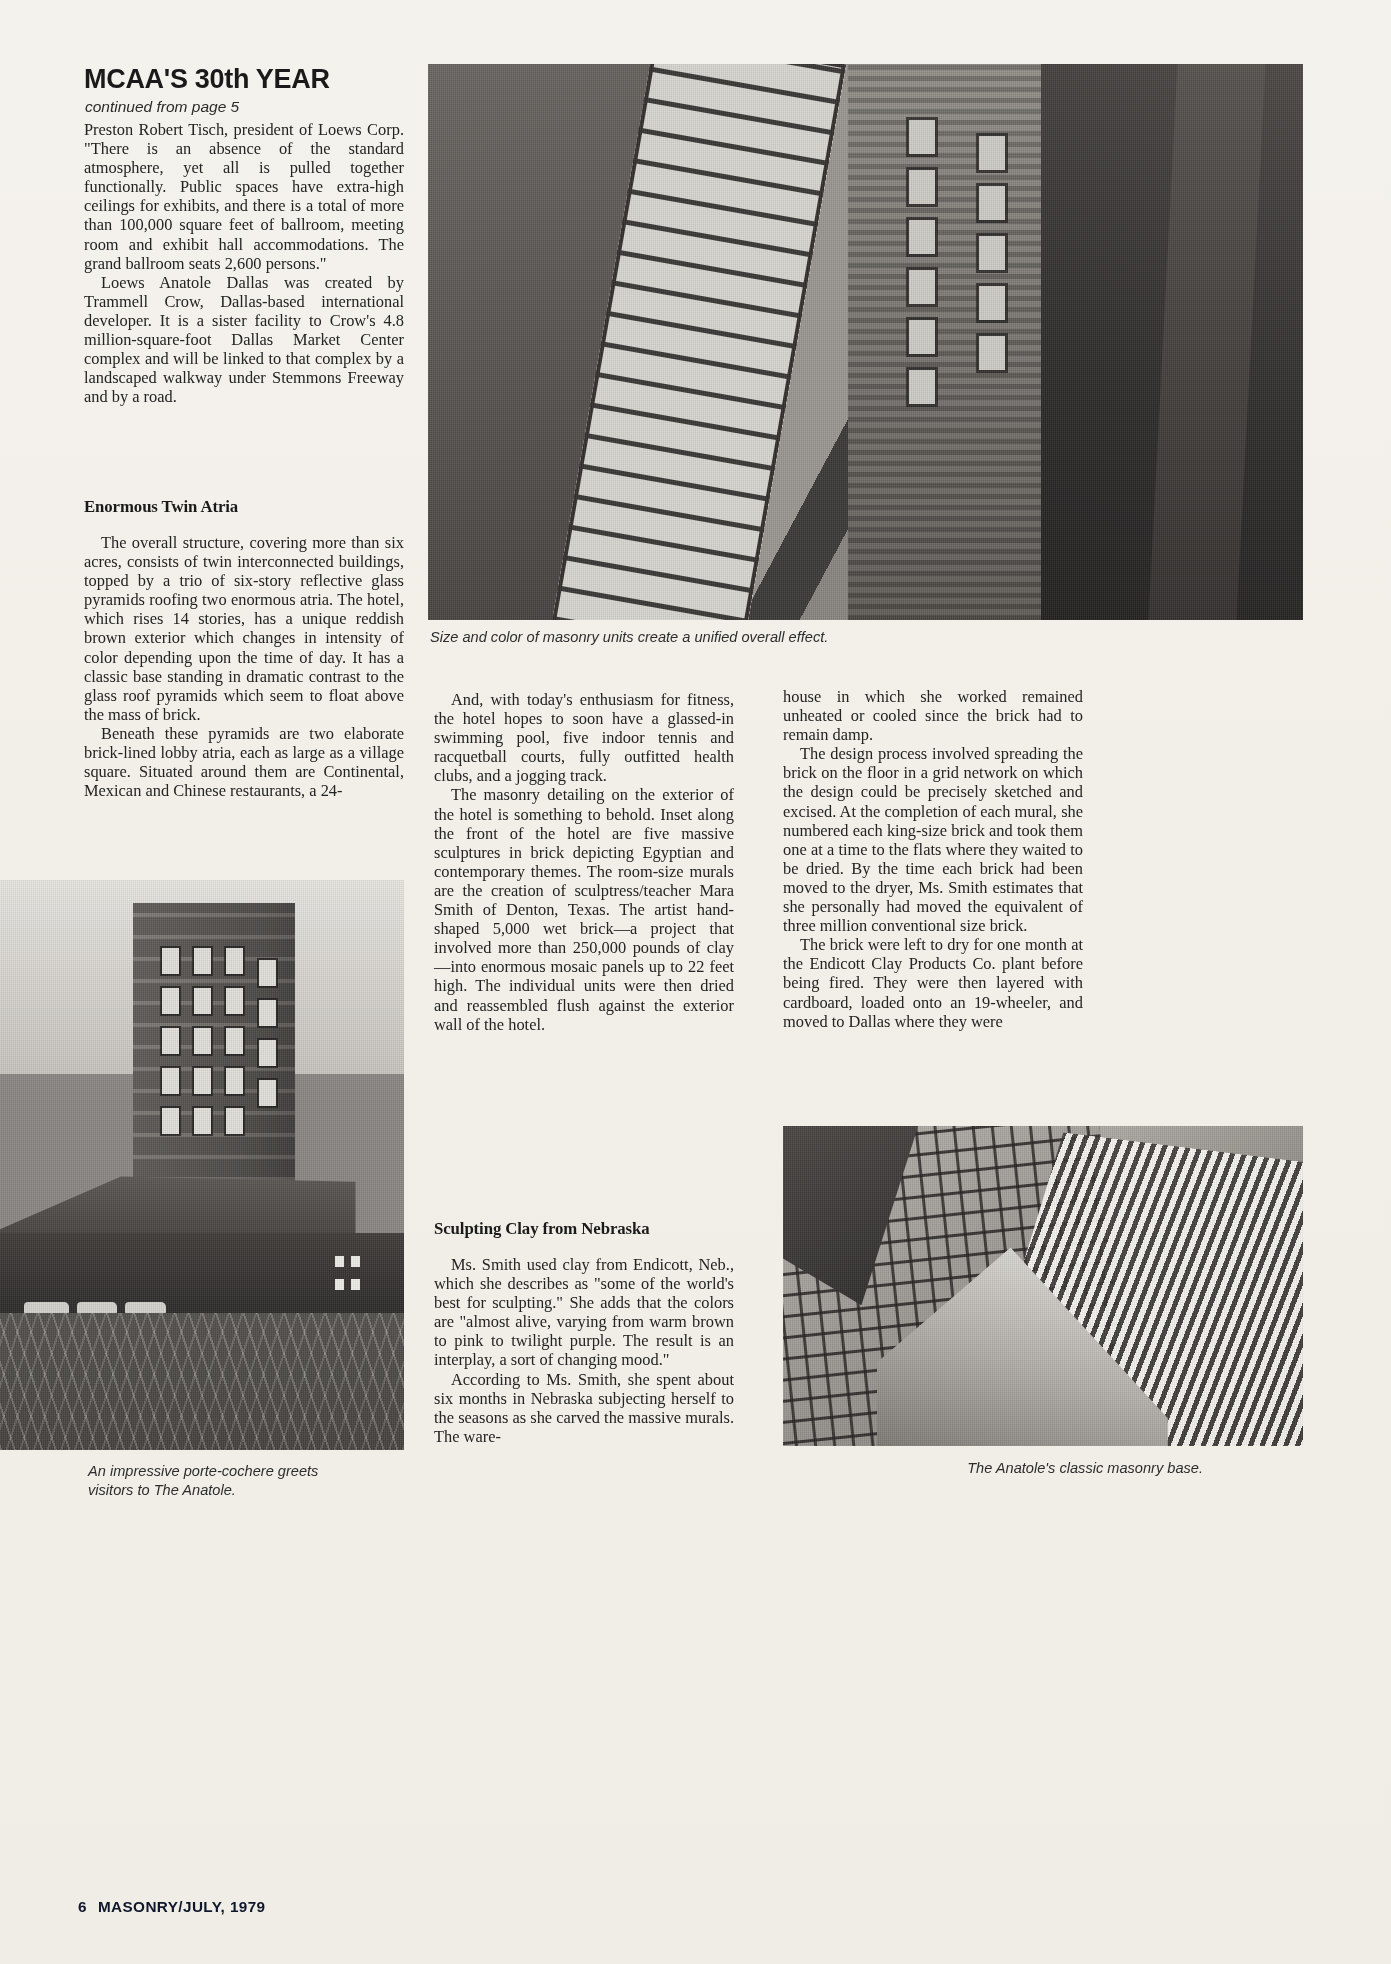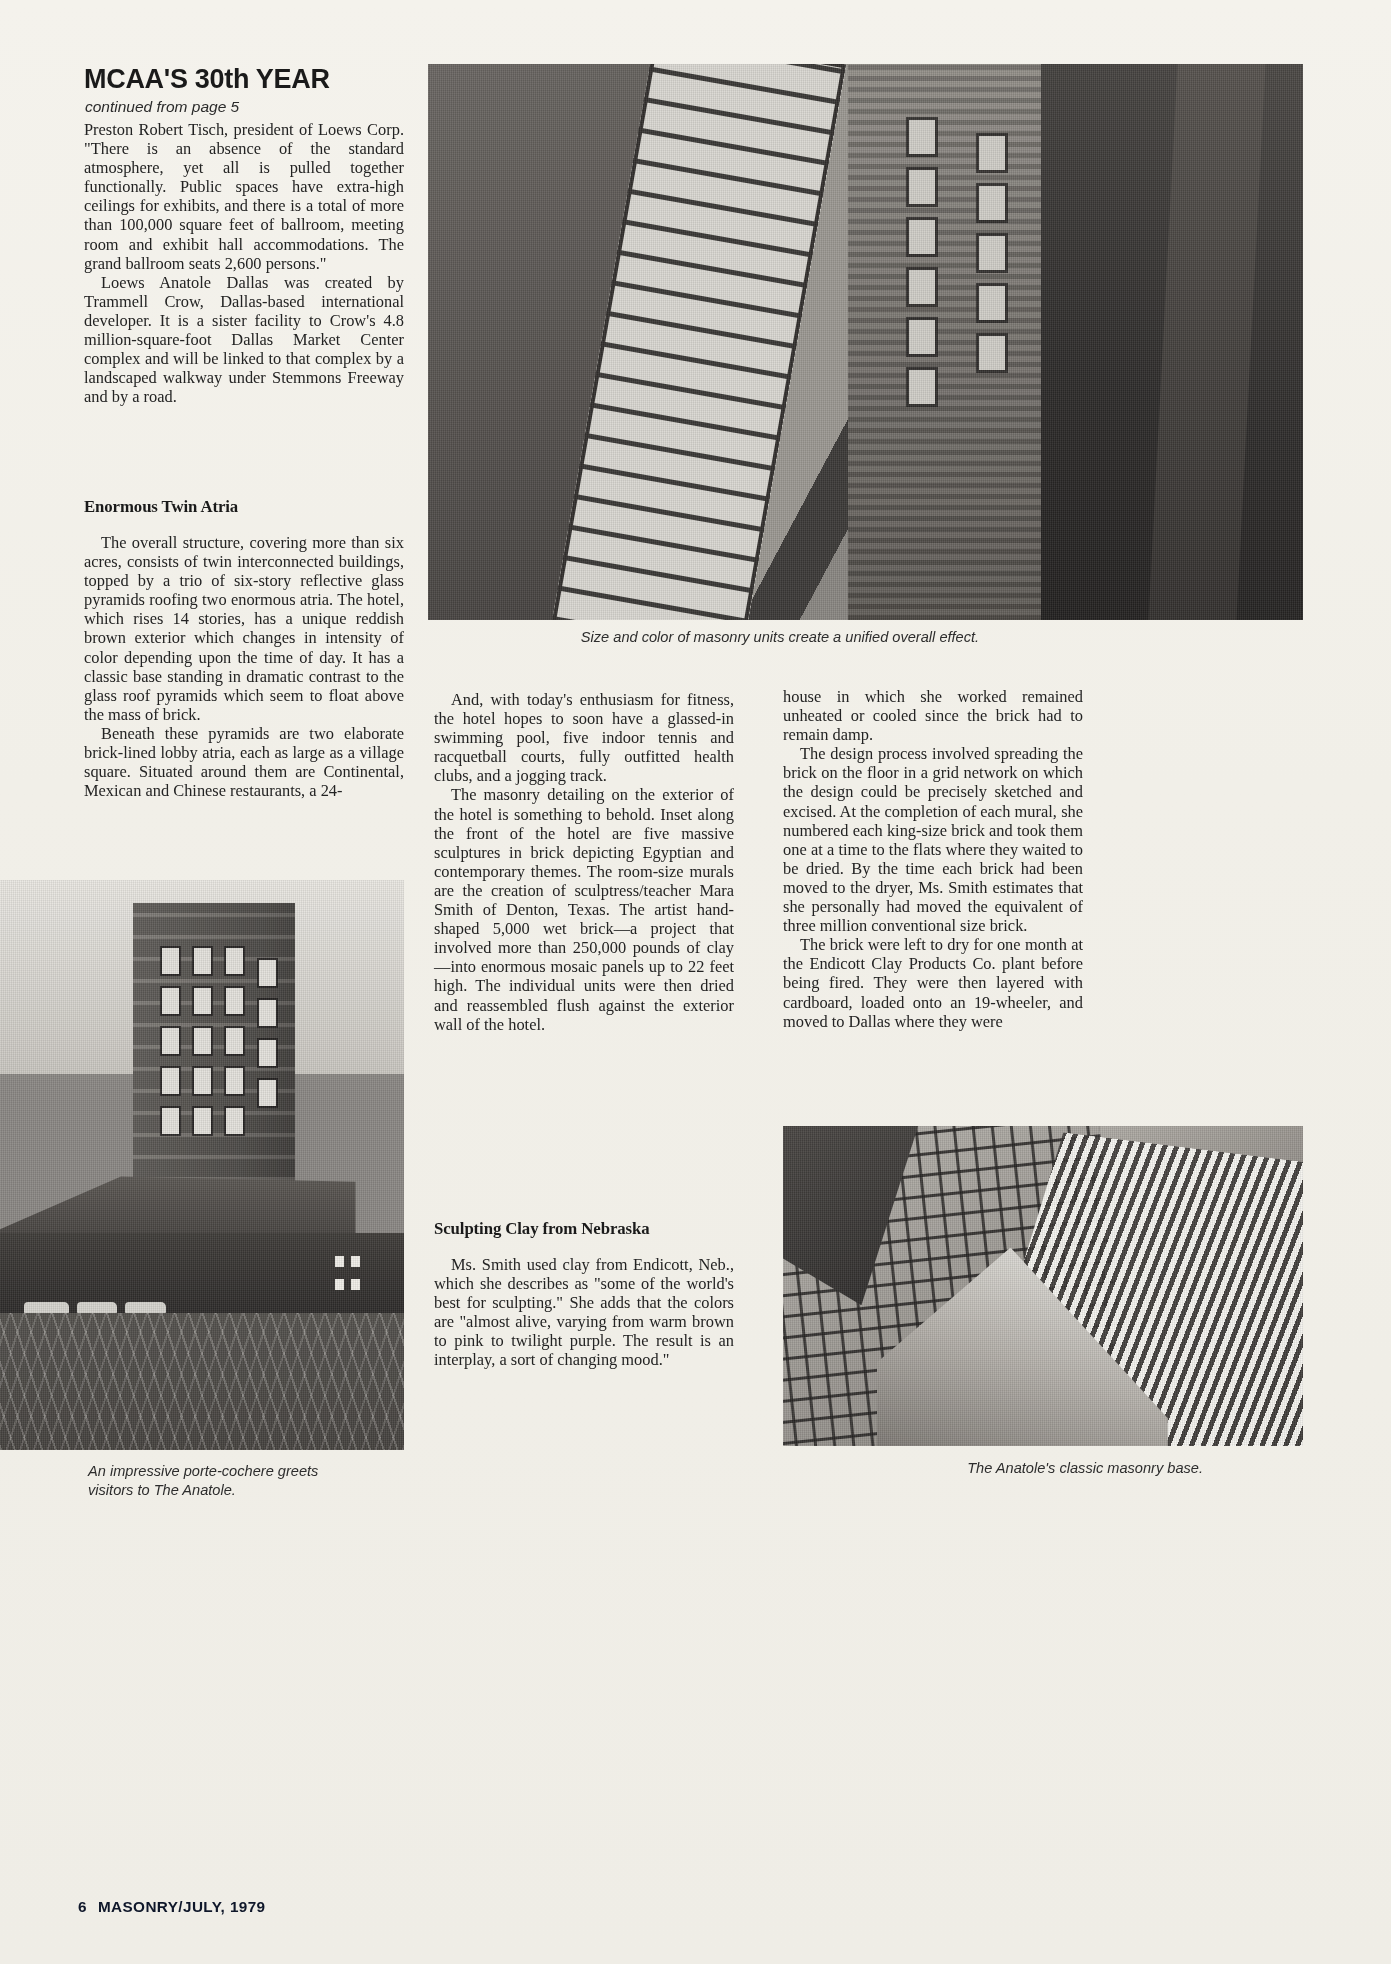"Size and color of masonry" div.caption { text-align: center -> none }
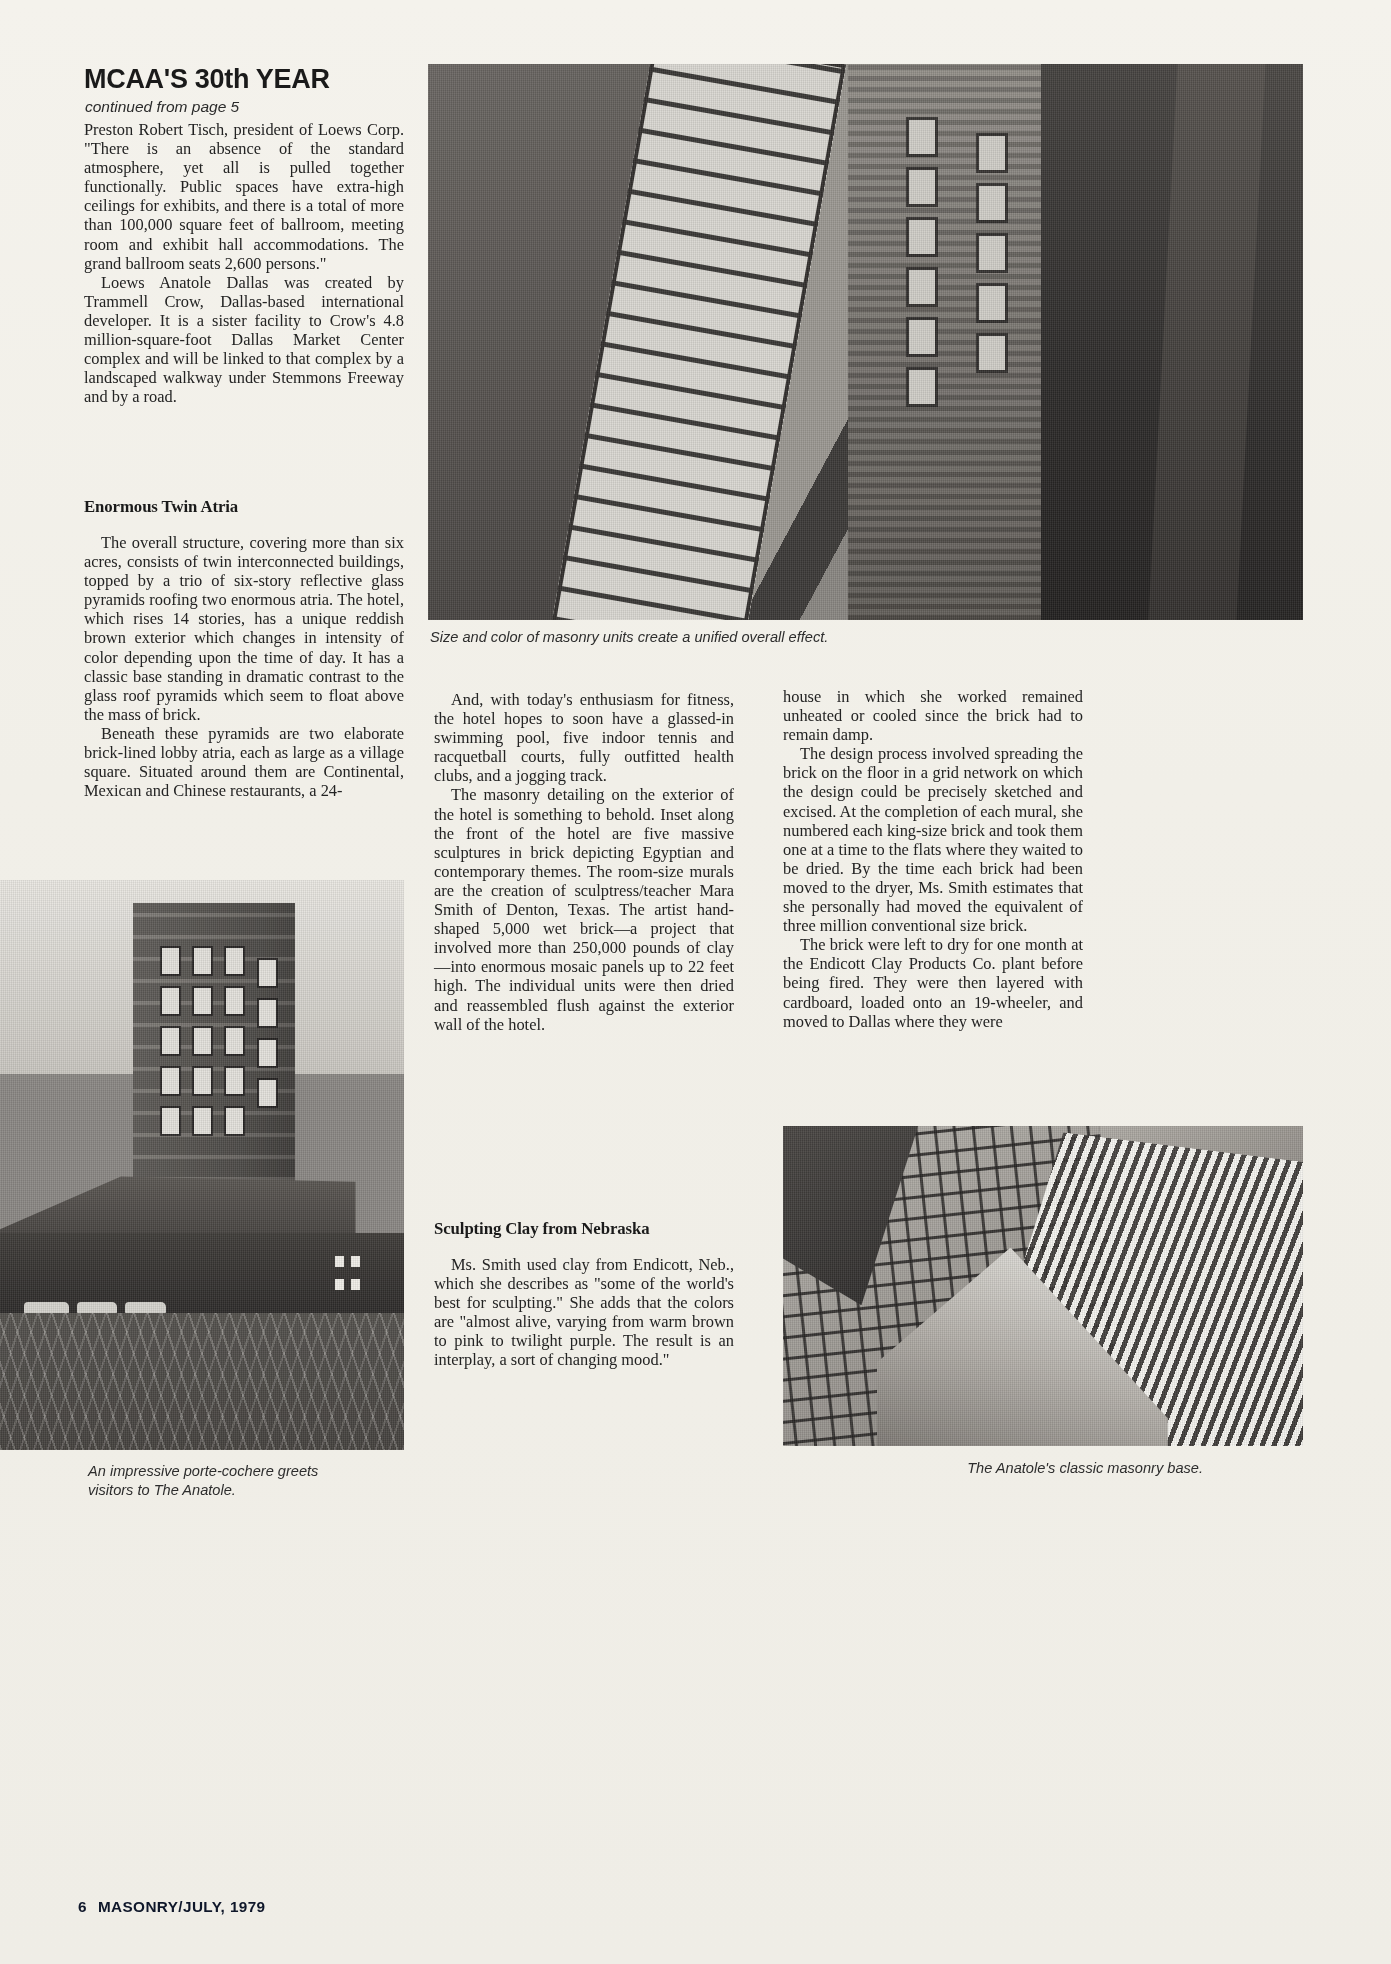"According to Ms. Smith, she" p { html: none -> <p>According to Ms. Smith, she spent about six months in Nebraska subjecting herself to the seasons as she carved the massive murals. The ware-</p> }
